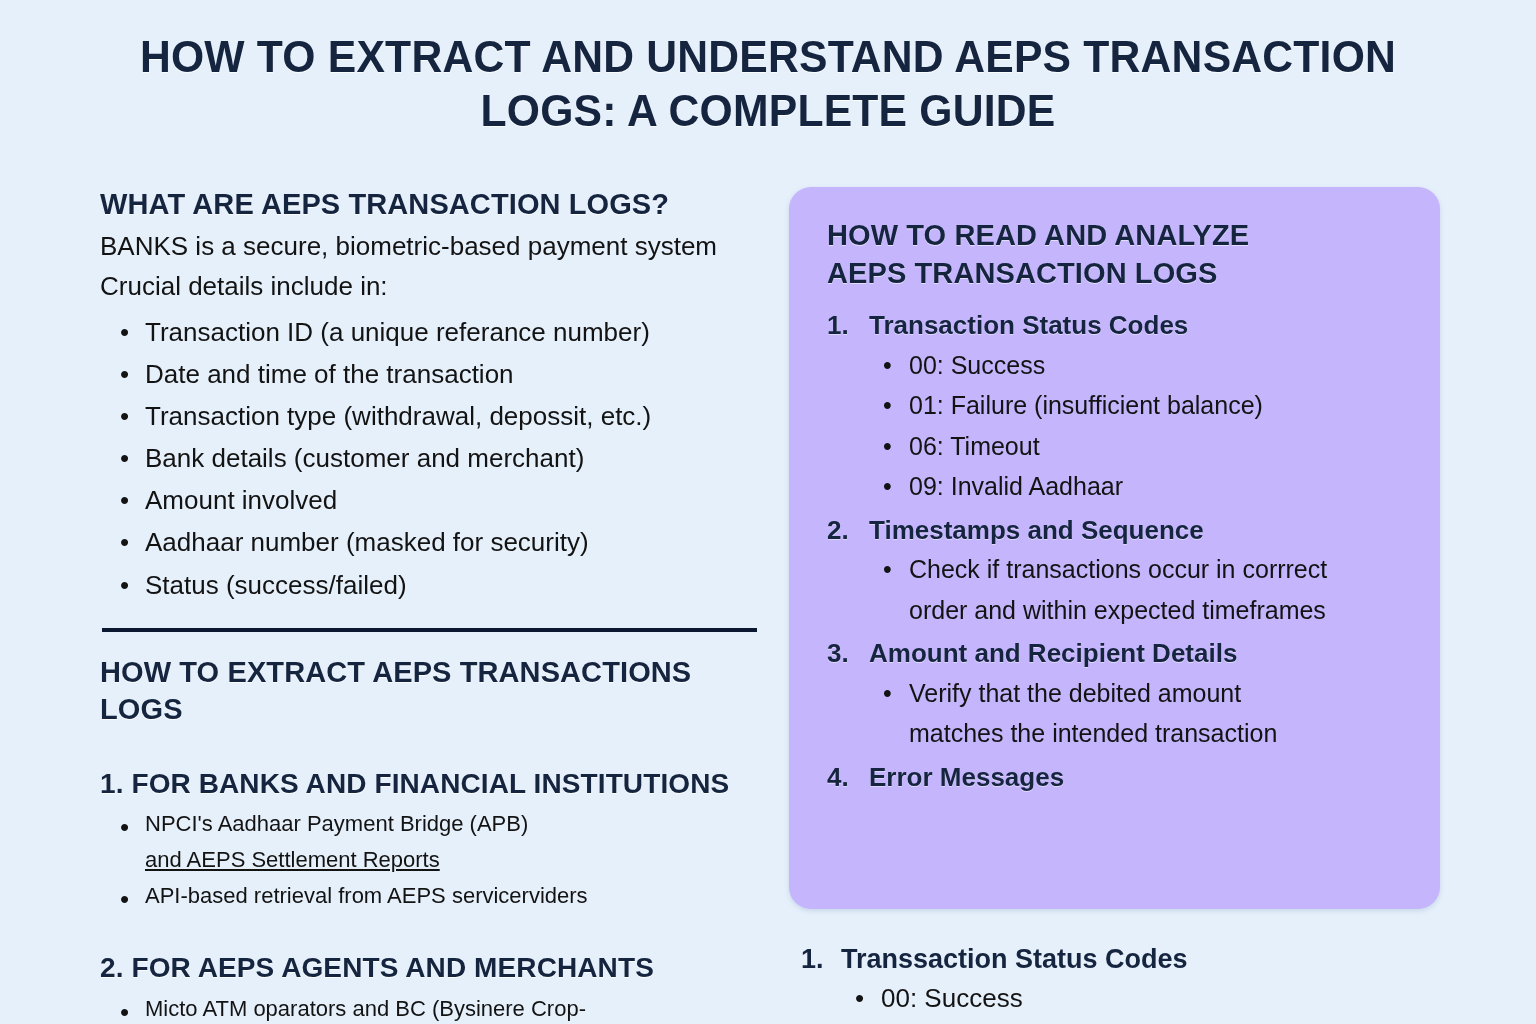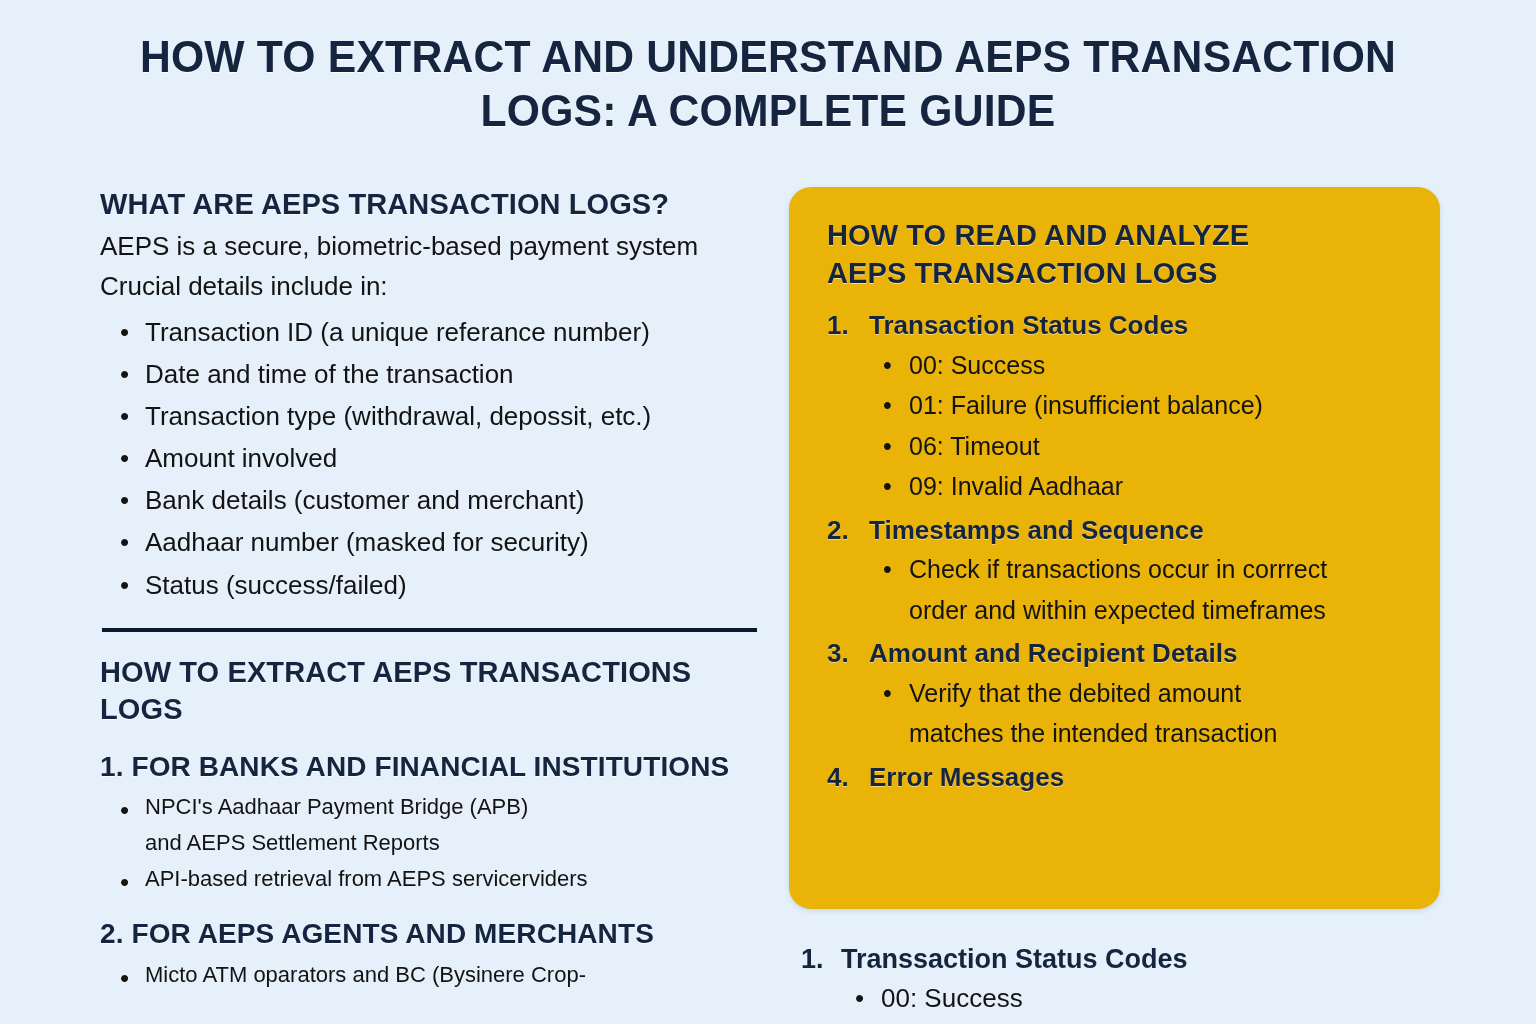"AEPS is a secure, biometric-based" div.body-text { text: AEPS -> BANKS }
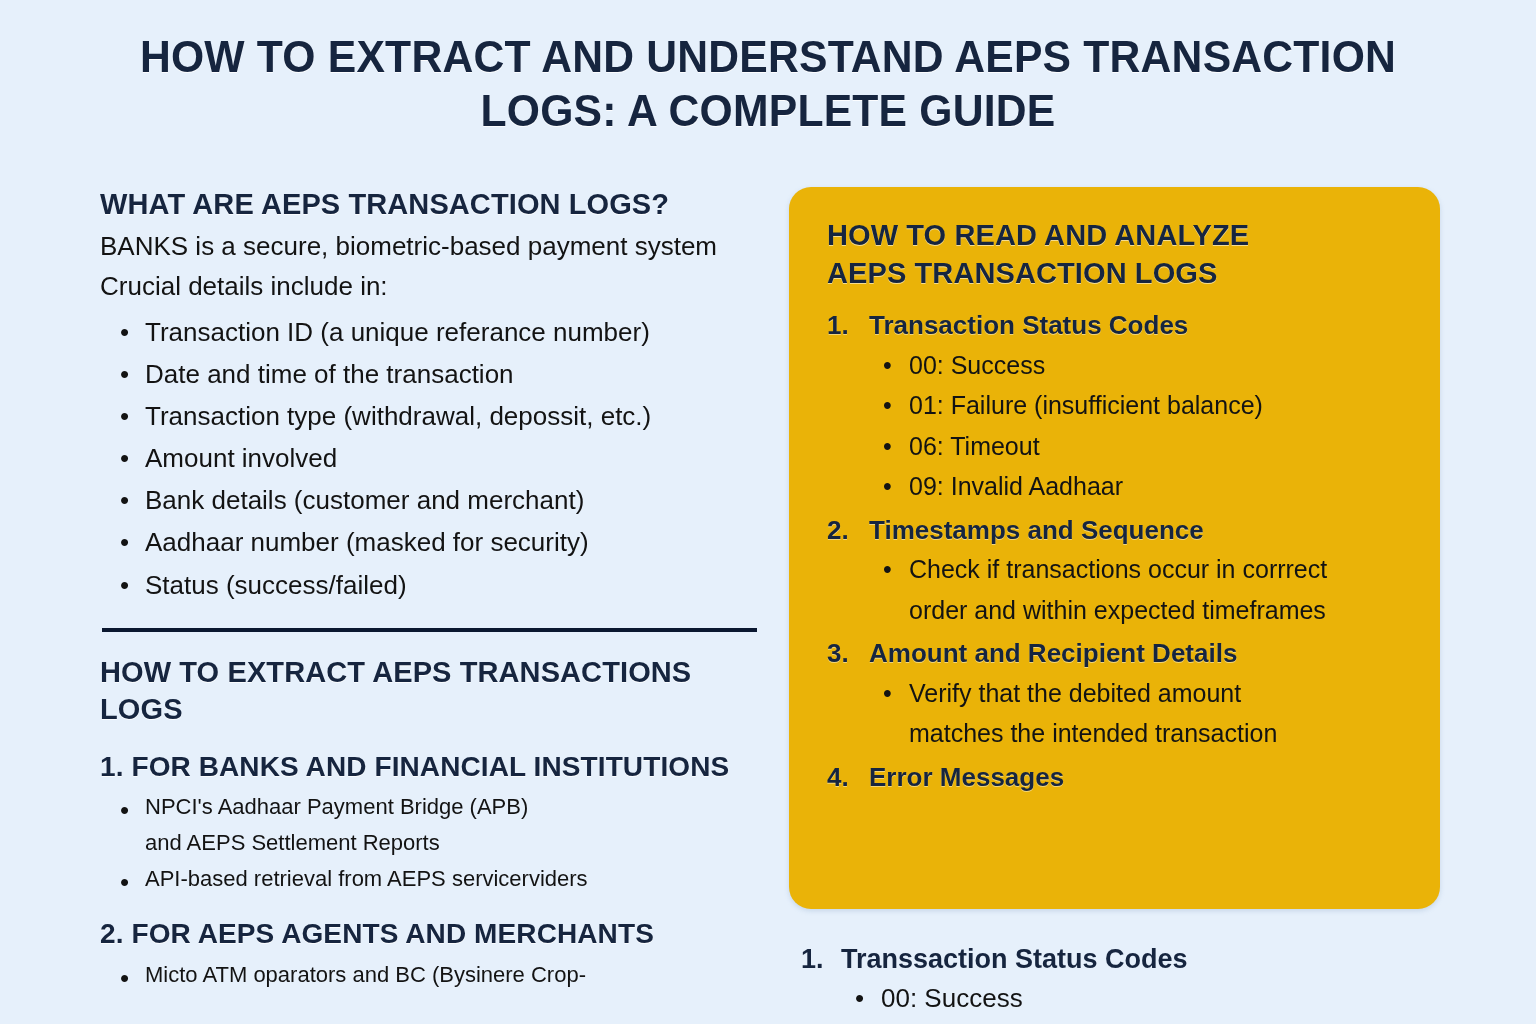"HOW TO READ AND ANALYZE" .panel { background: #eab308 -> #c4b5fd }
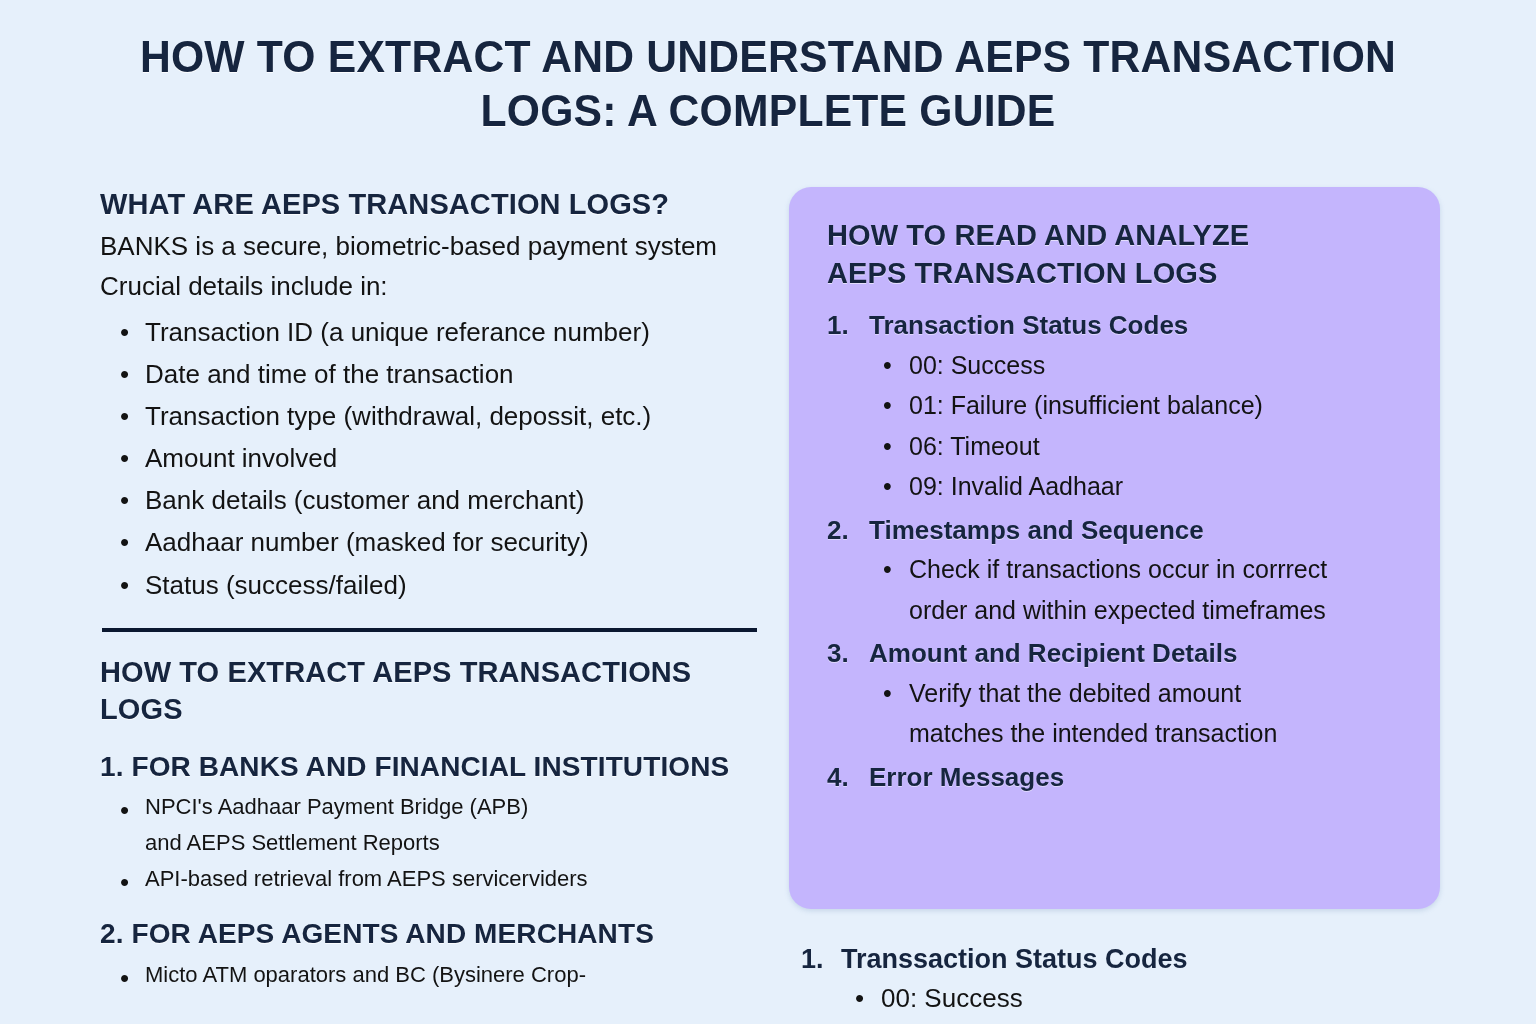"Amount involved" li { order: before "Bank details (customer and merchant)" -> after "Bank details (customer and merchant)" }
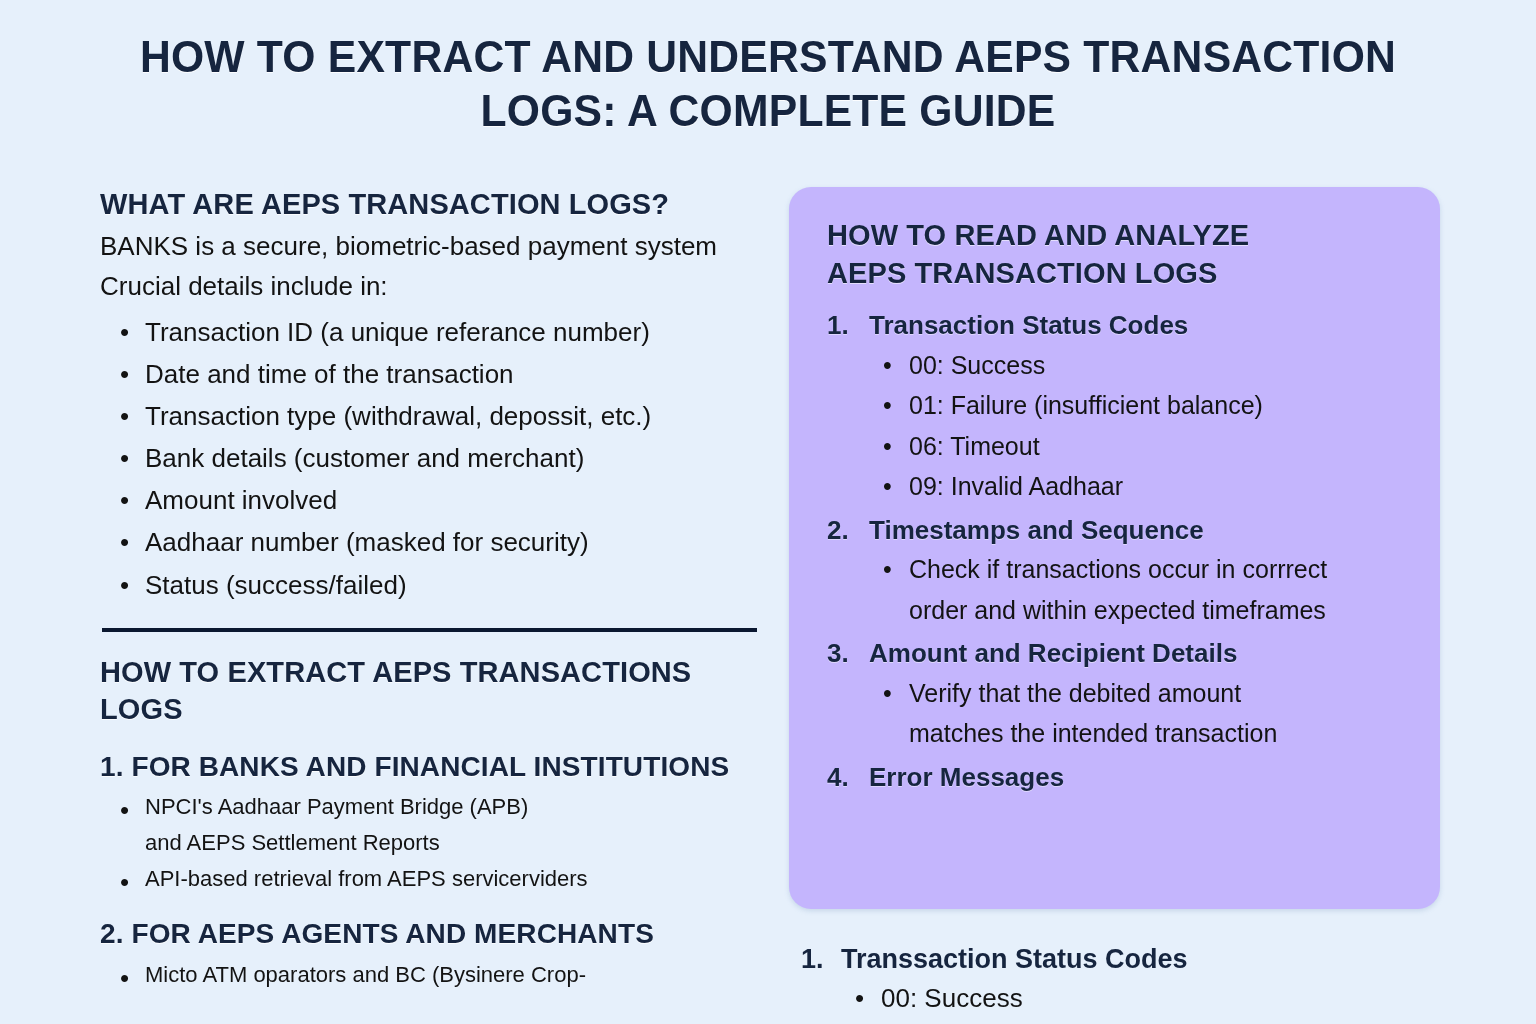"1. FOR BANKS AND FINANCIAL" .numhead { margin-top: 20px -> 37px }
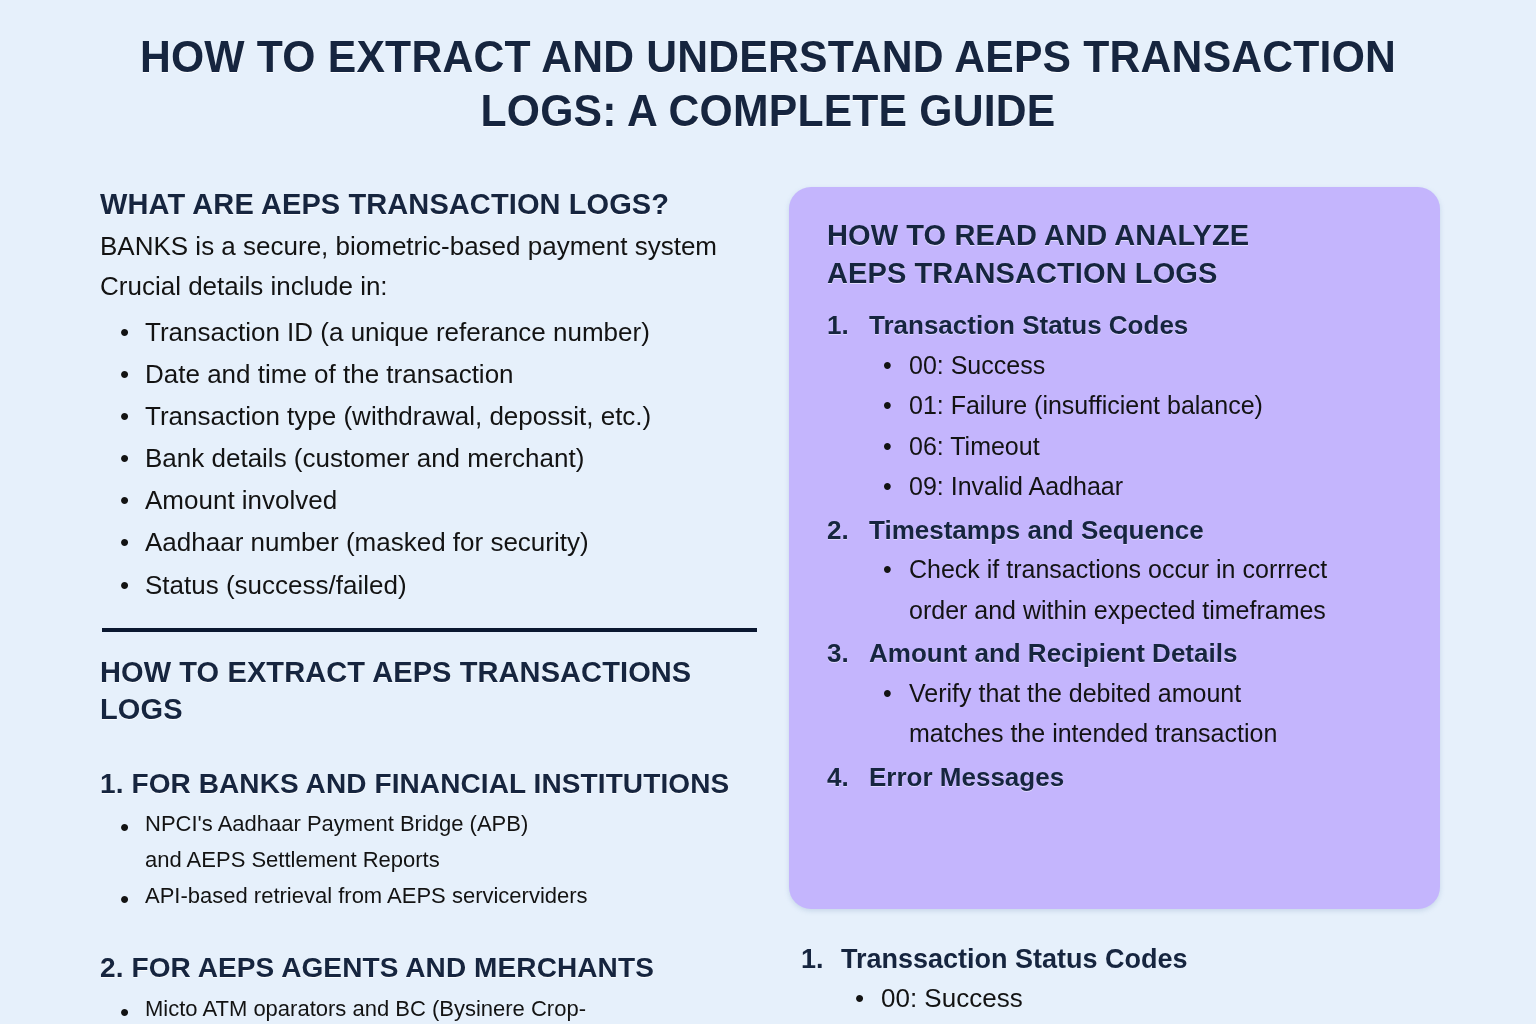"and AEPS Settlement Reports" ul.sub-bullets > li .wrap2 { text-decoration: none -> underline }
